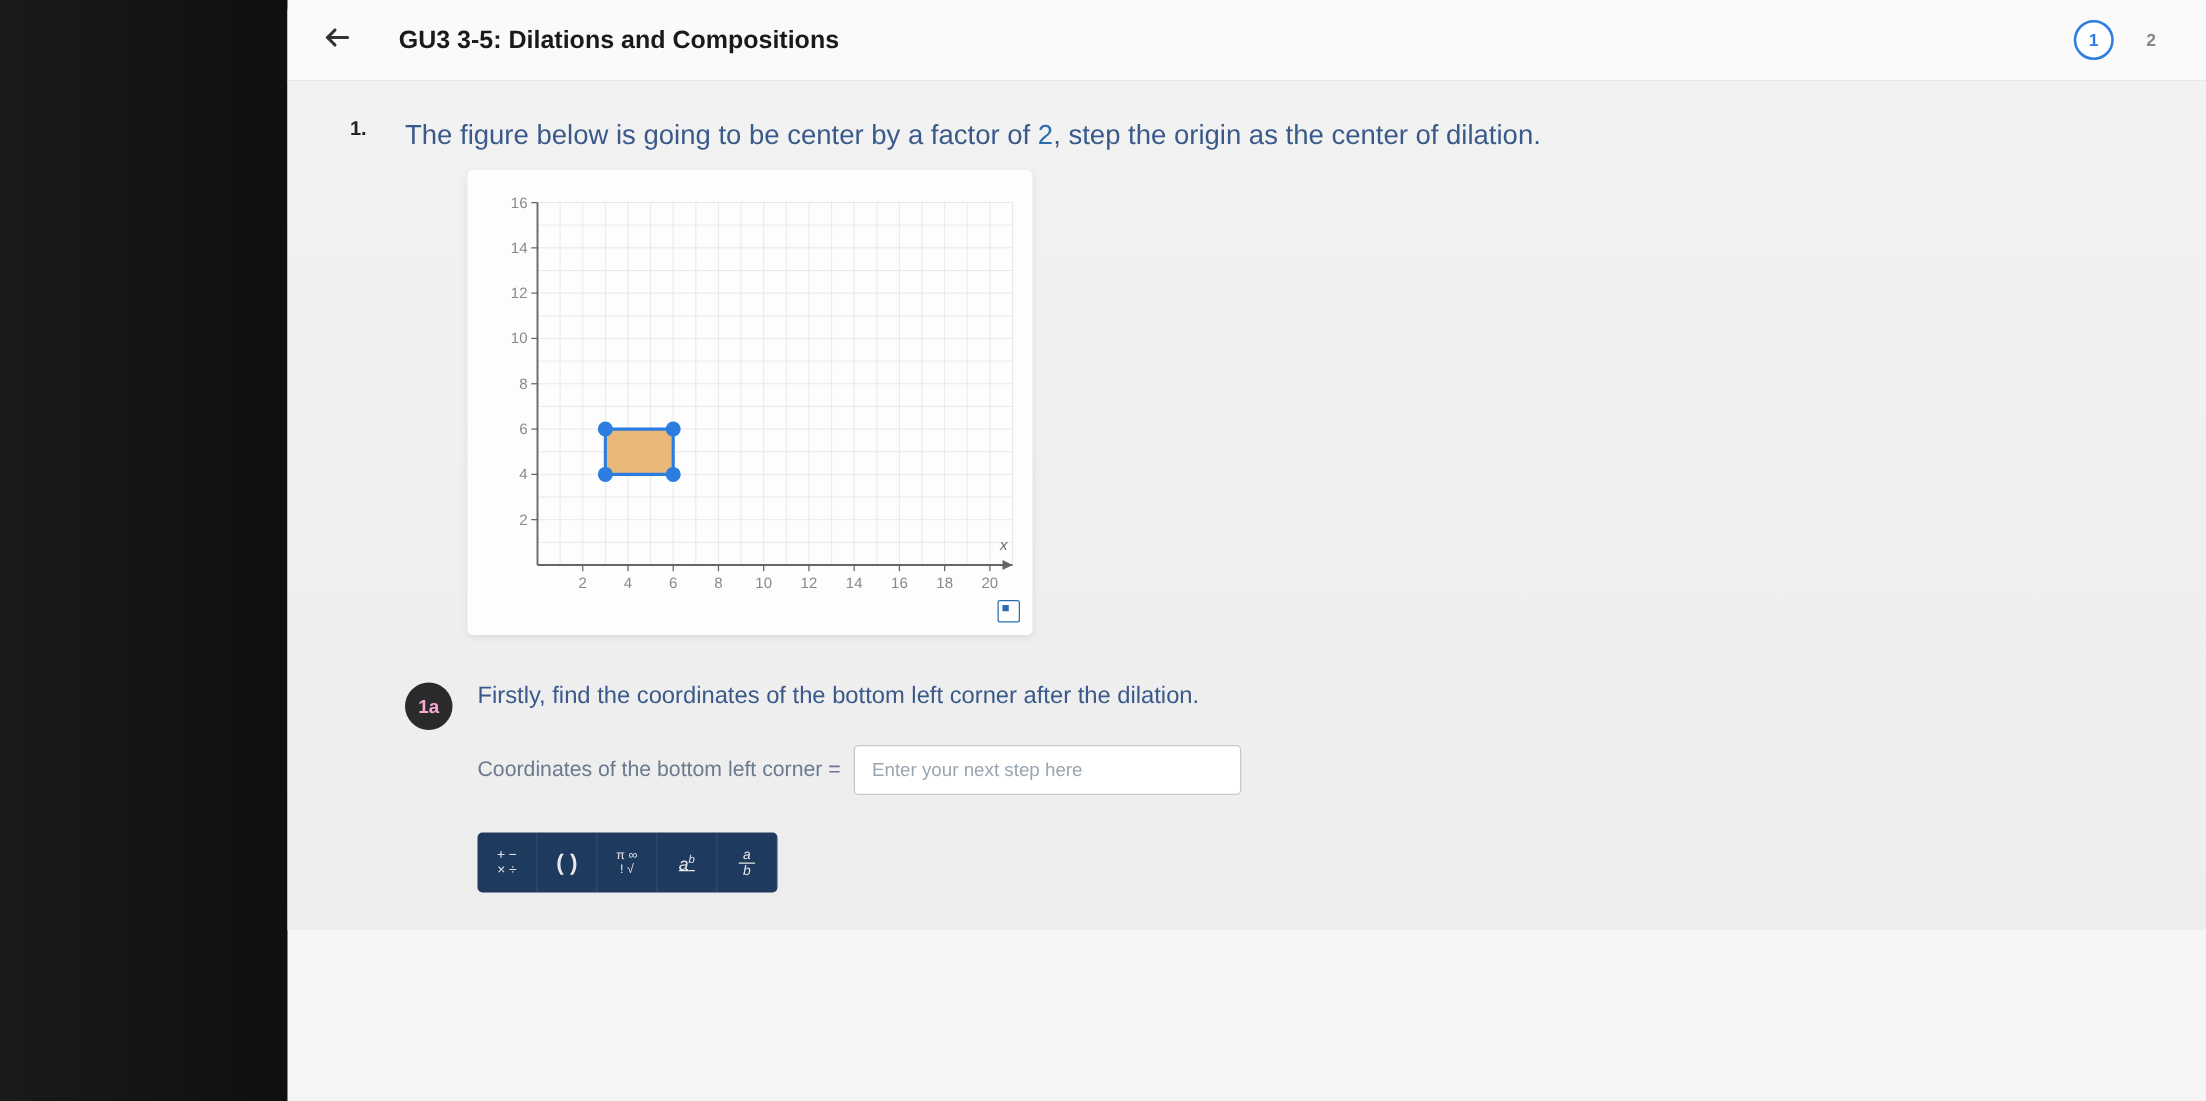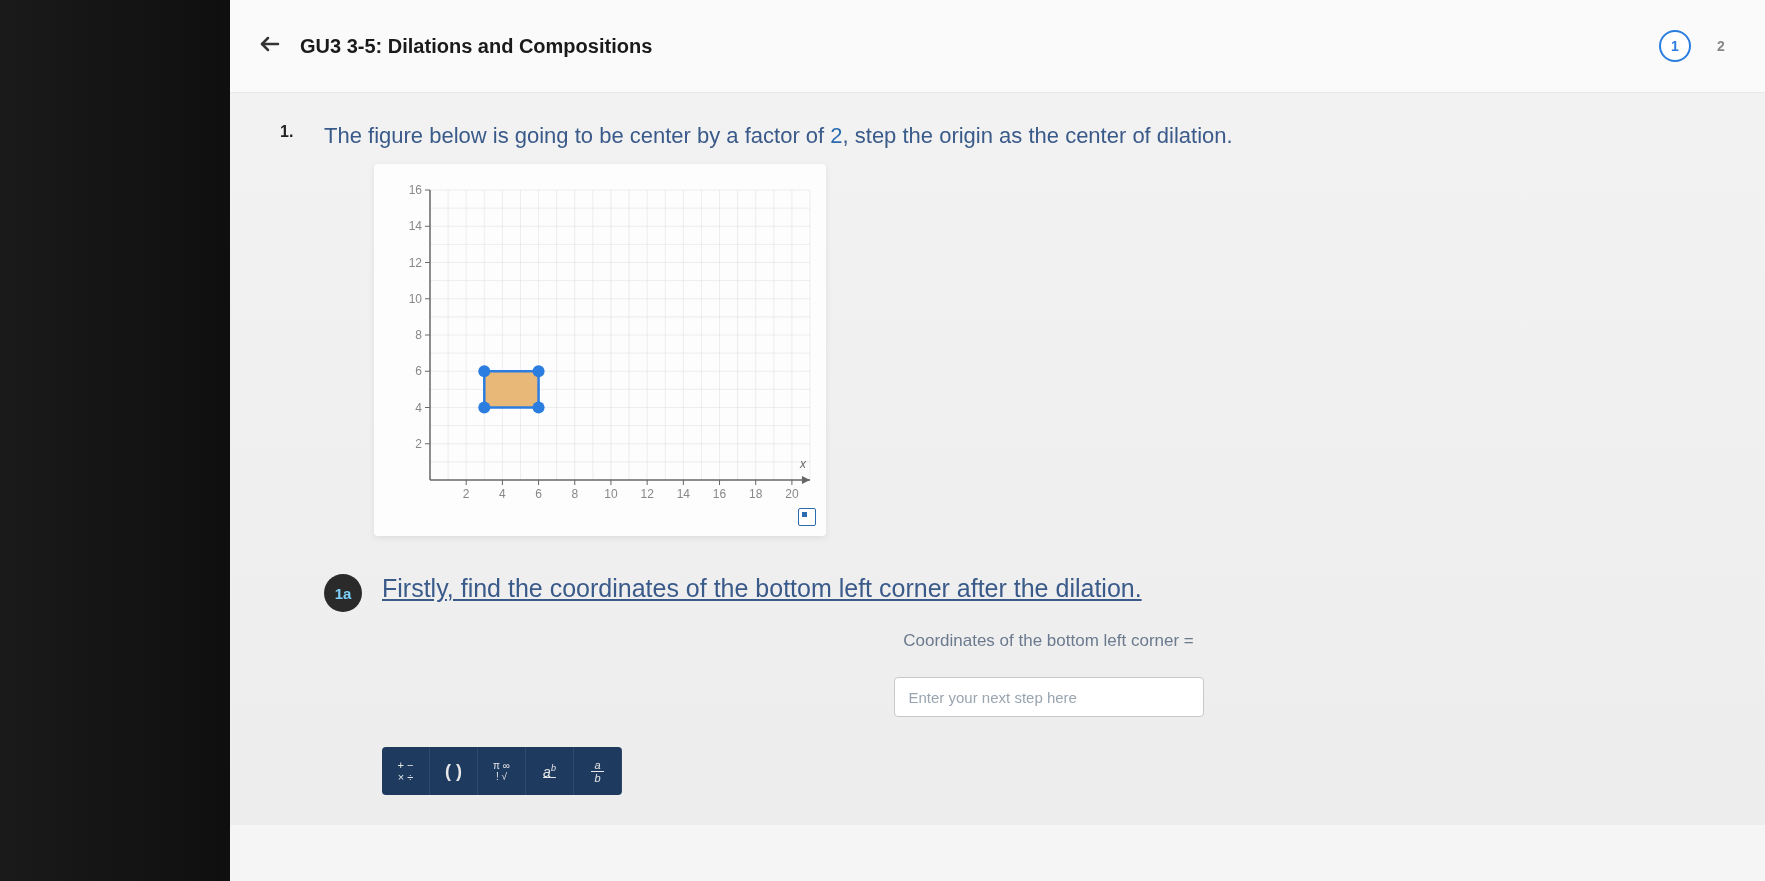"GU3 3-5: Dilations and Compositions" .header-bar { gap: none -> 19px; padding: 30px 28px -> 16px 28px }
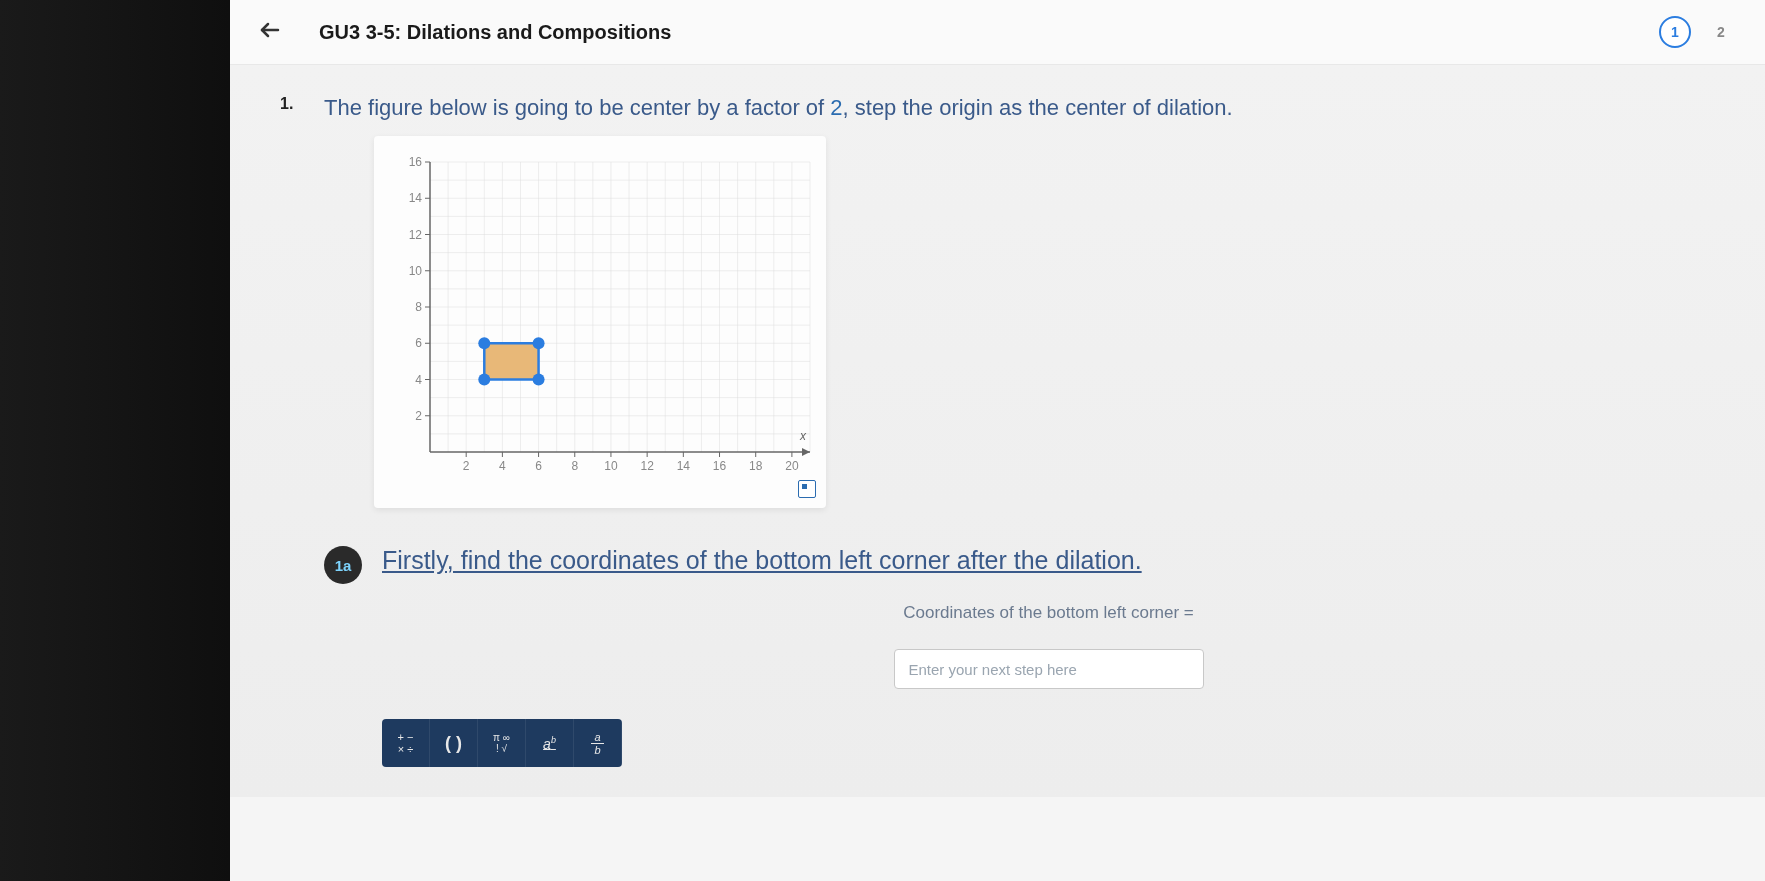"1a" .subq-badge { color: #7dd3fc -> #f9a8d4 }
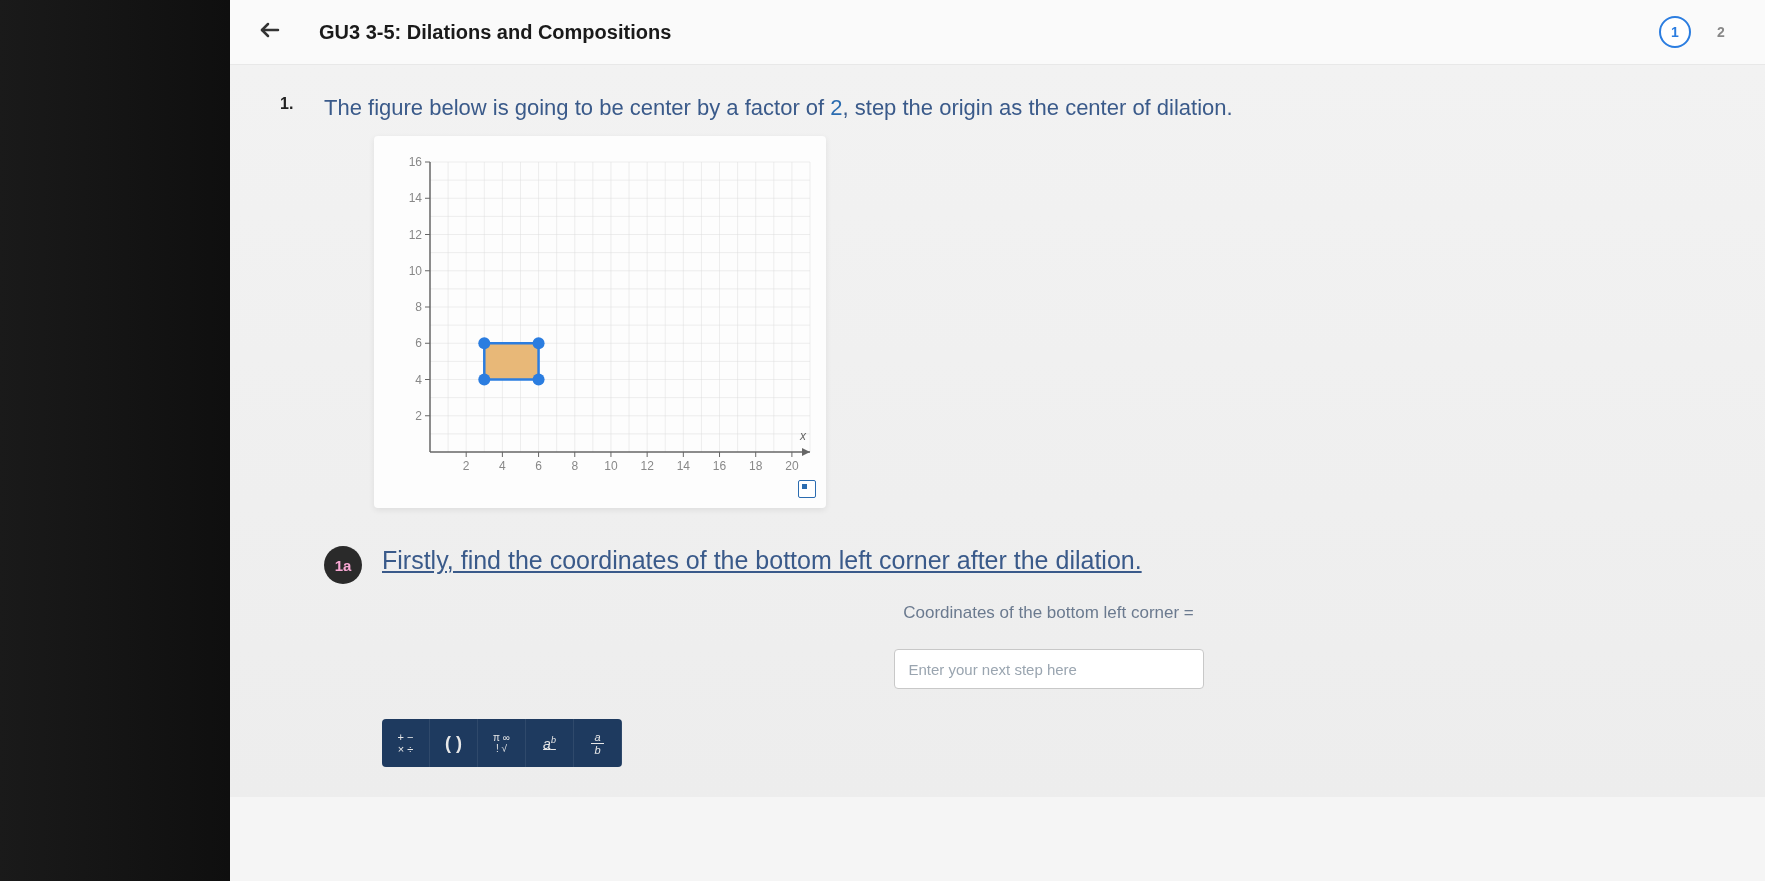"Firstly, find the coordinates of" .subq-text { font-size: 25px -> 19px; text-decoration: underline -> none }
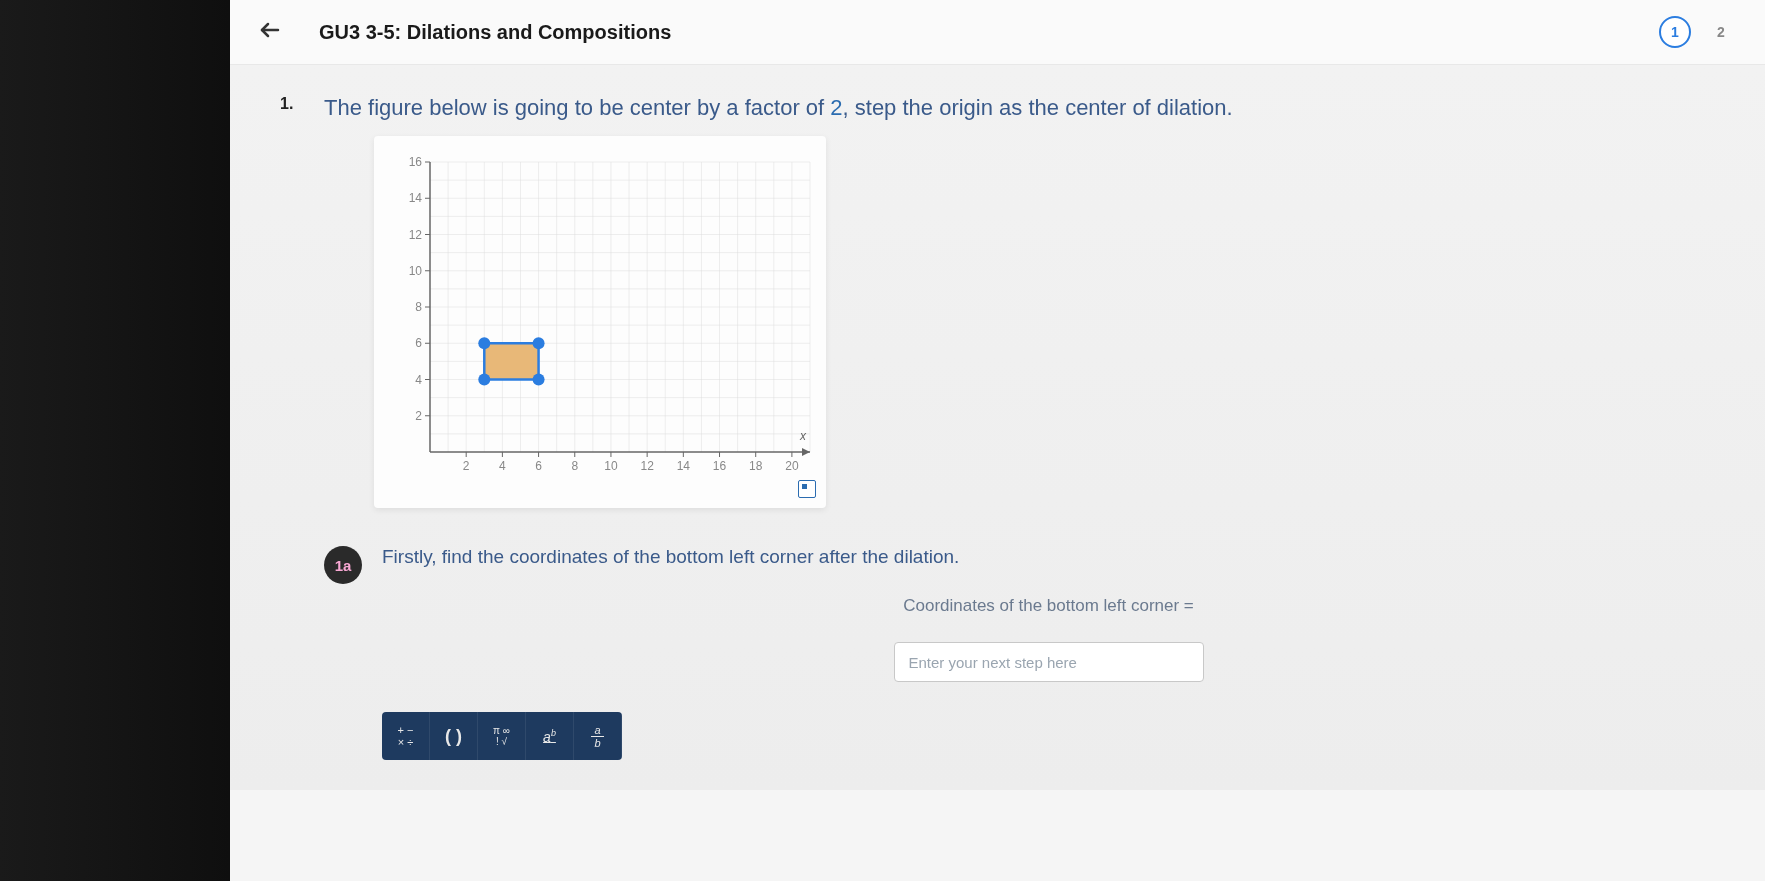"Coordinates of the bottom left" .answer-row { flex-direction: column -> none; gap: 26px -> 10px }
